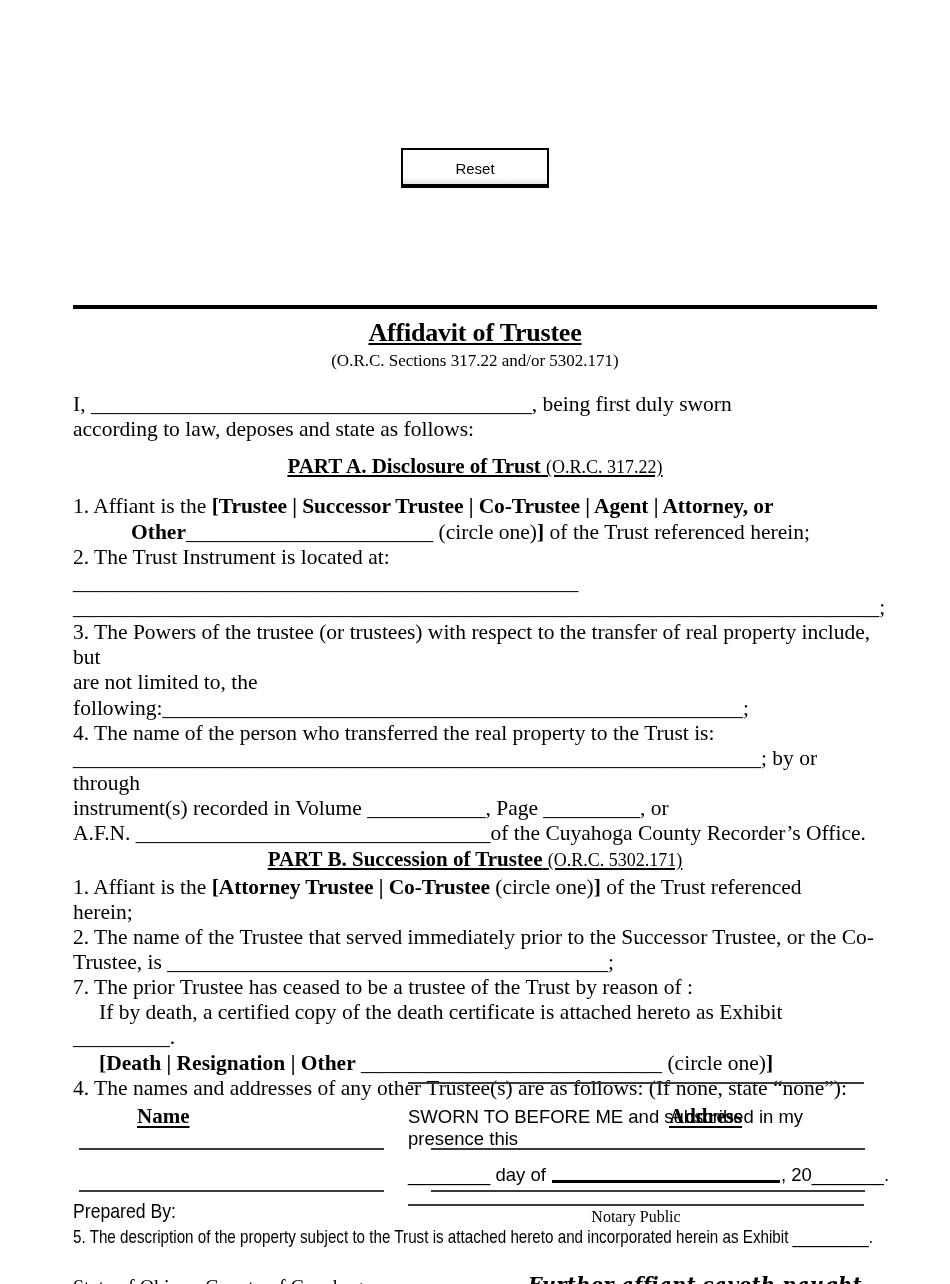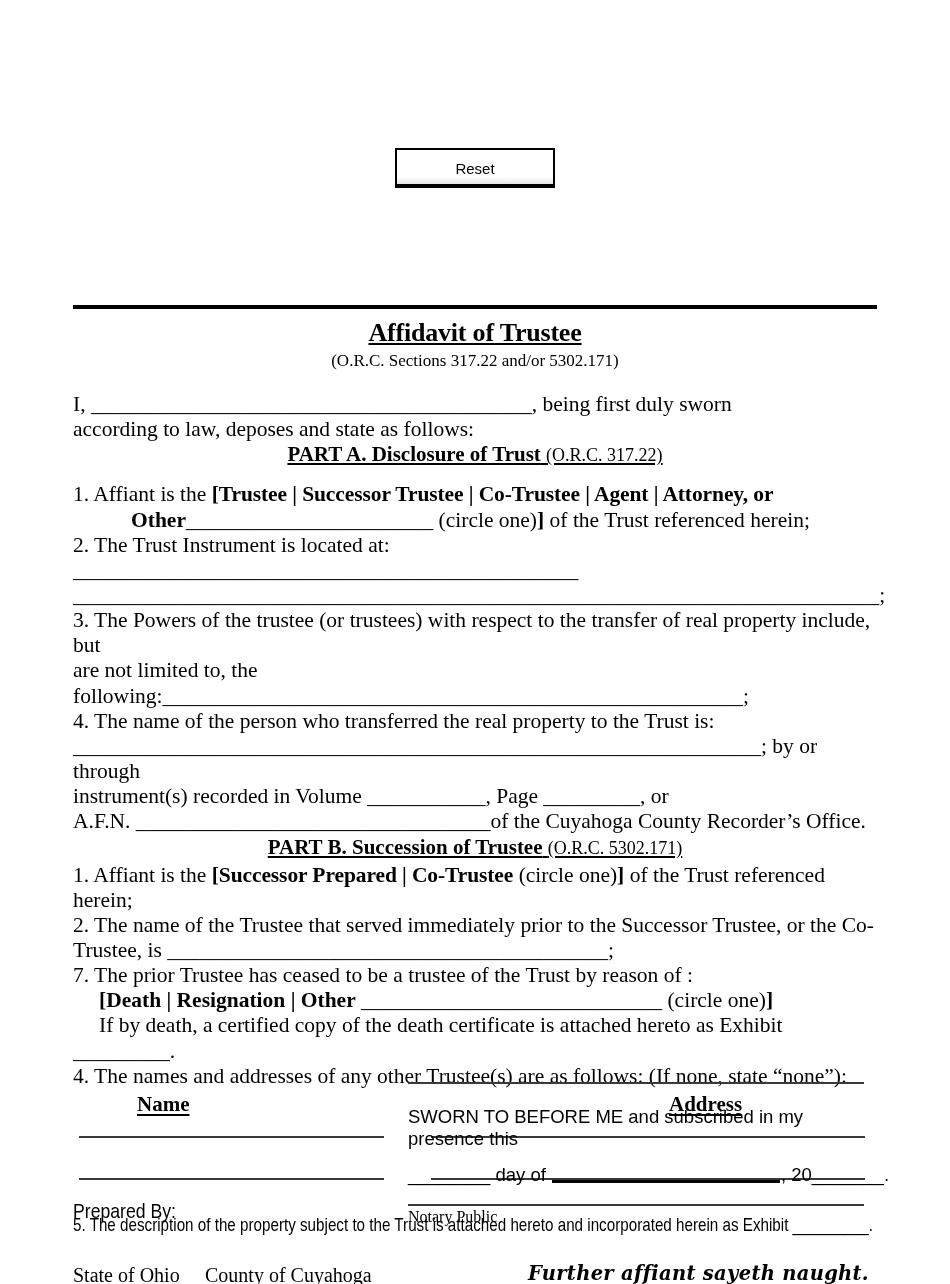"Reset" #reset-button { width: 160px -> 148px }
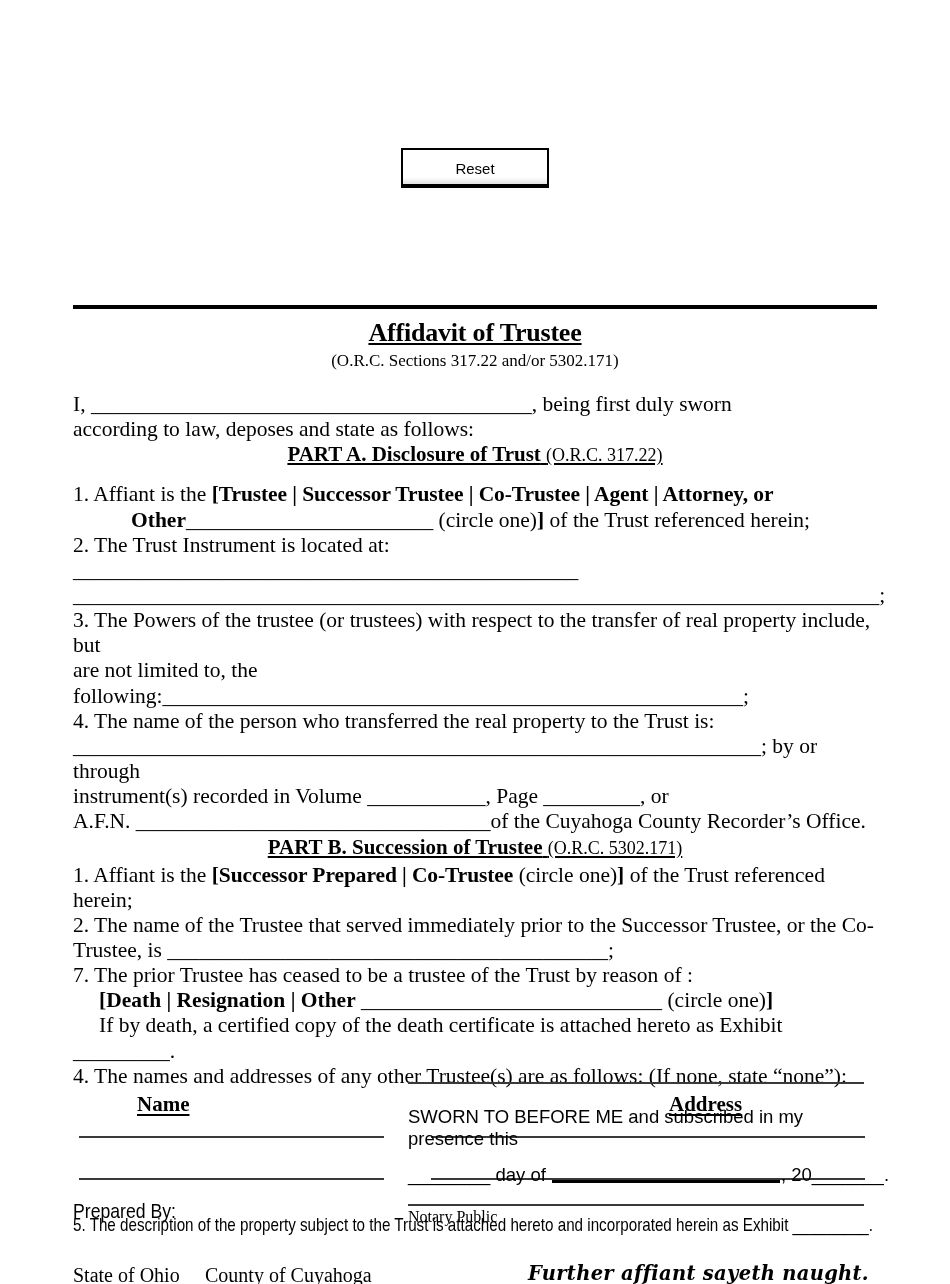"PART A. Disclosure of Trust" .part-head { margin-top: 0 -> 12px }
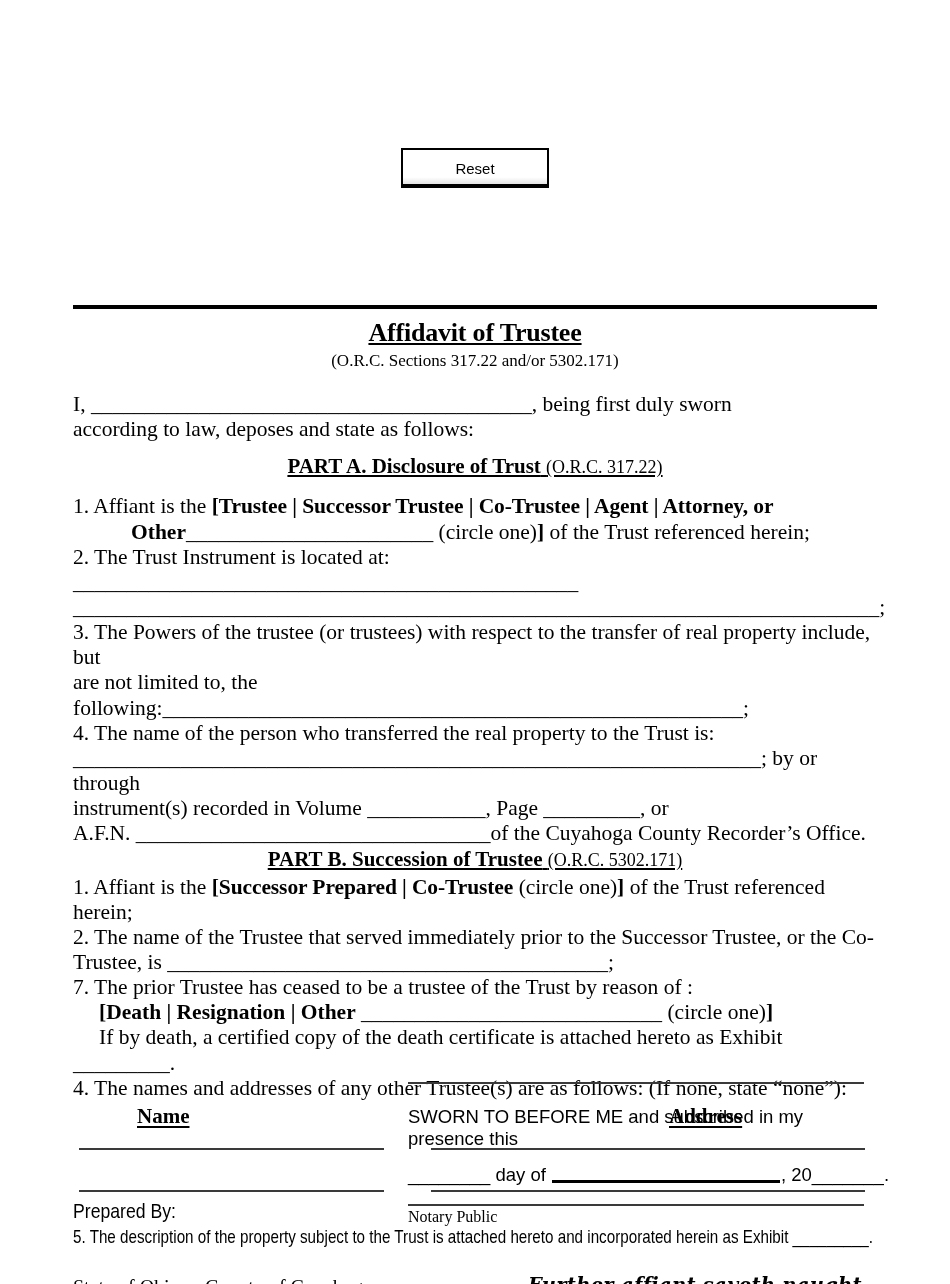"[Successor Prepared | Co-Trustee" b.tight { text: Successor Prepared -> Attorney Trustee }
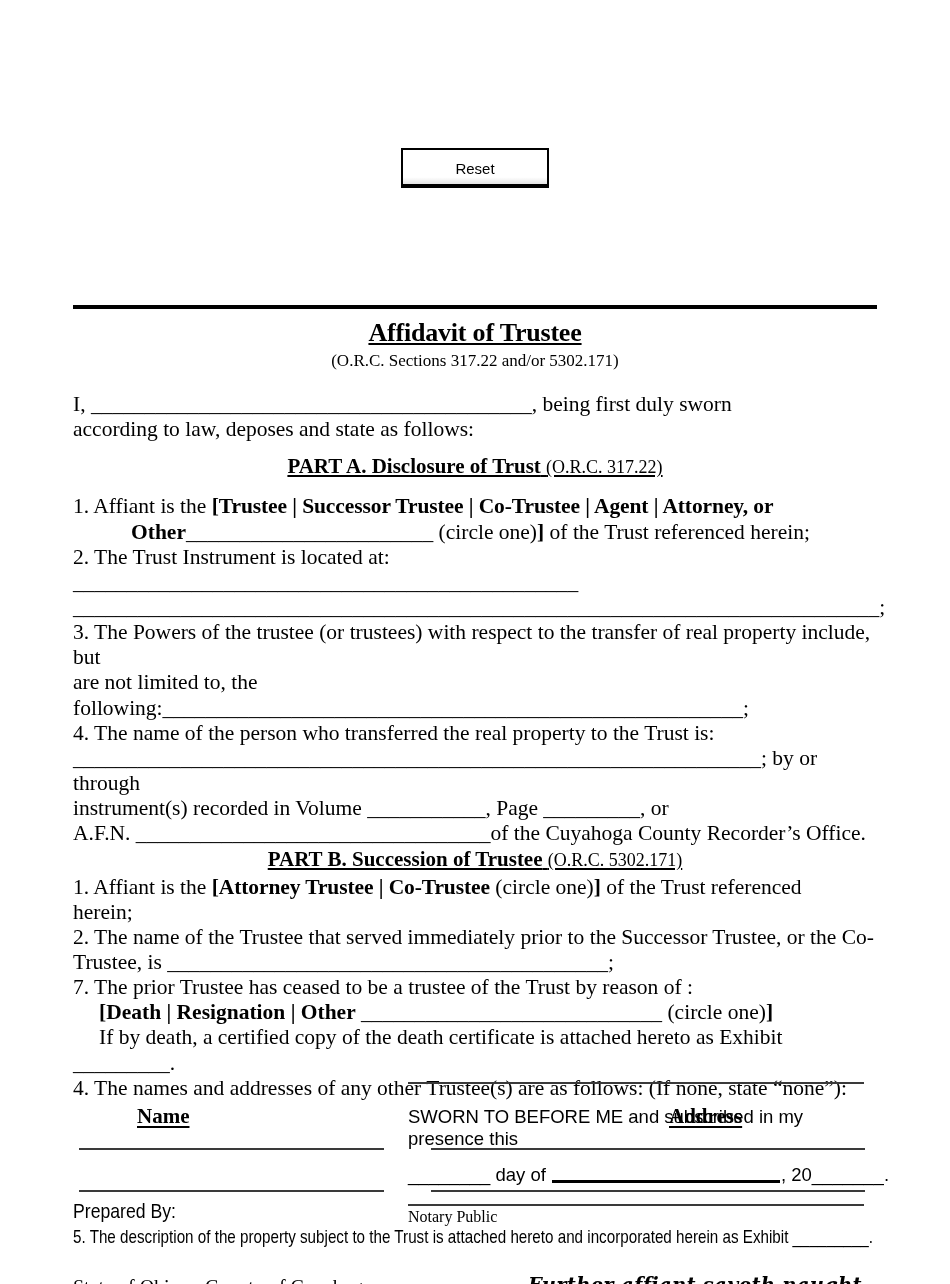"[Death | Resignation | Other" div { order: before "If by death, a certified" -> after "If by death, a certified" }
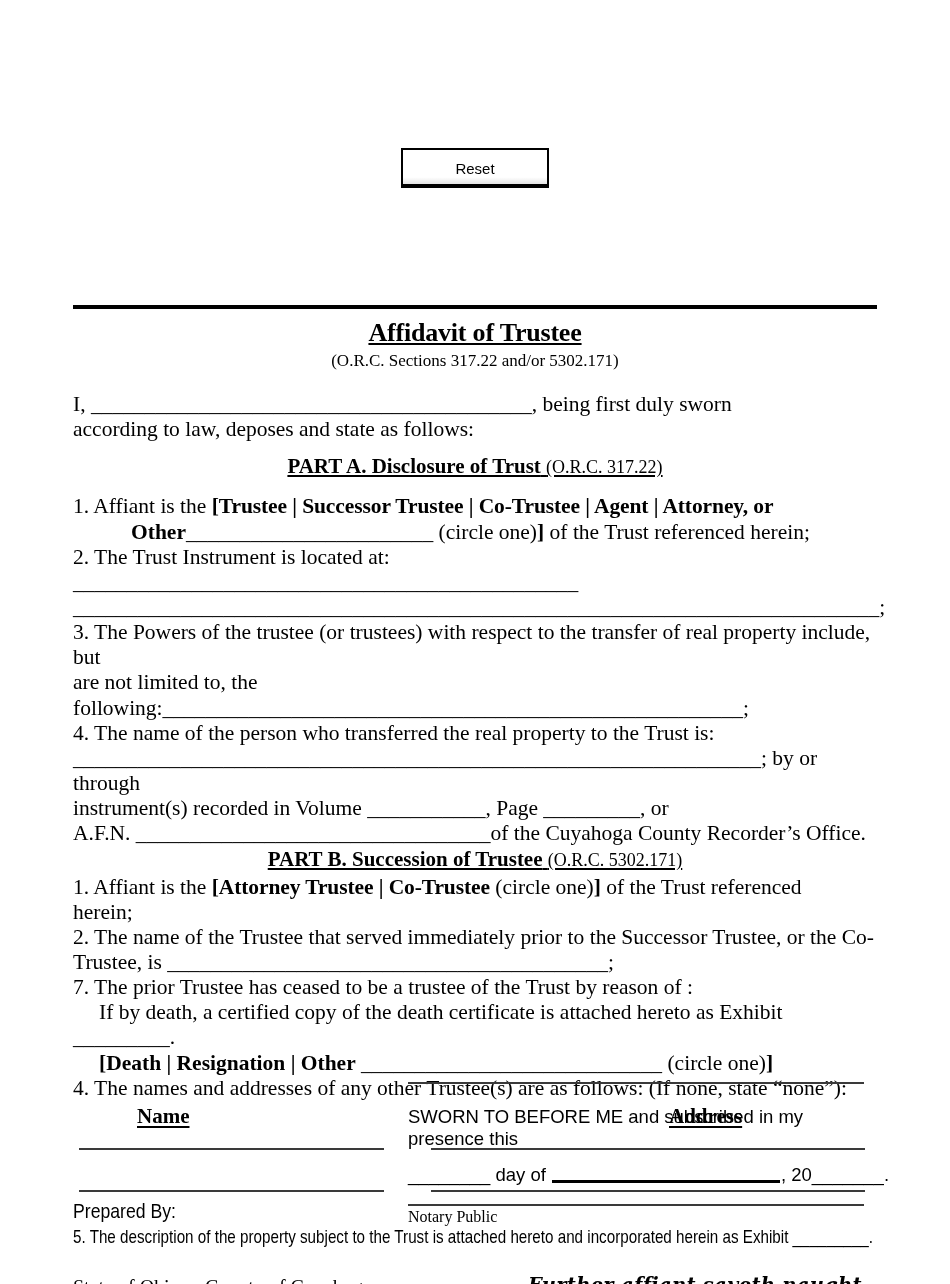"Notary Public" #notary-label { text-align: left -> center }
